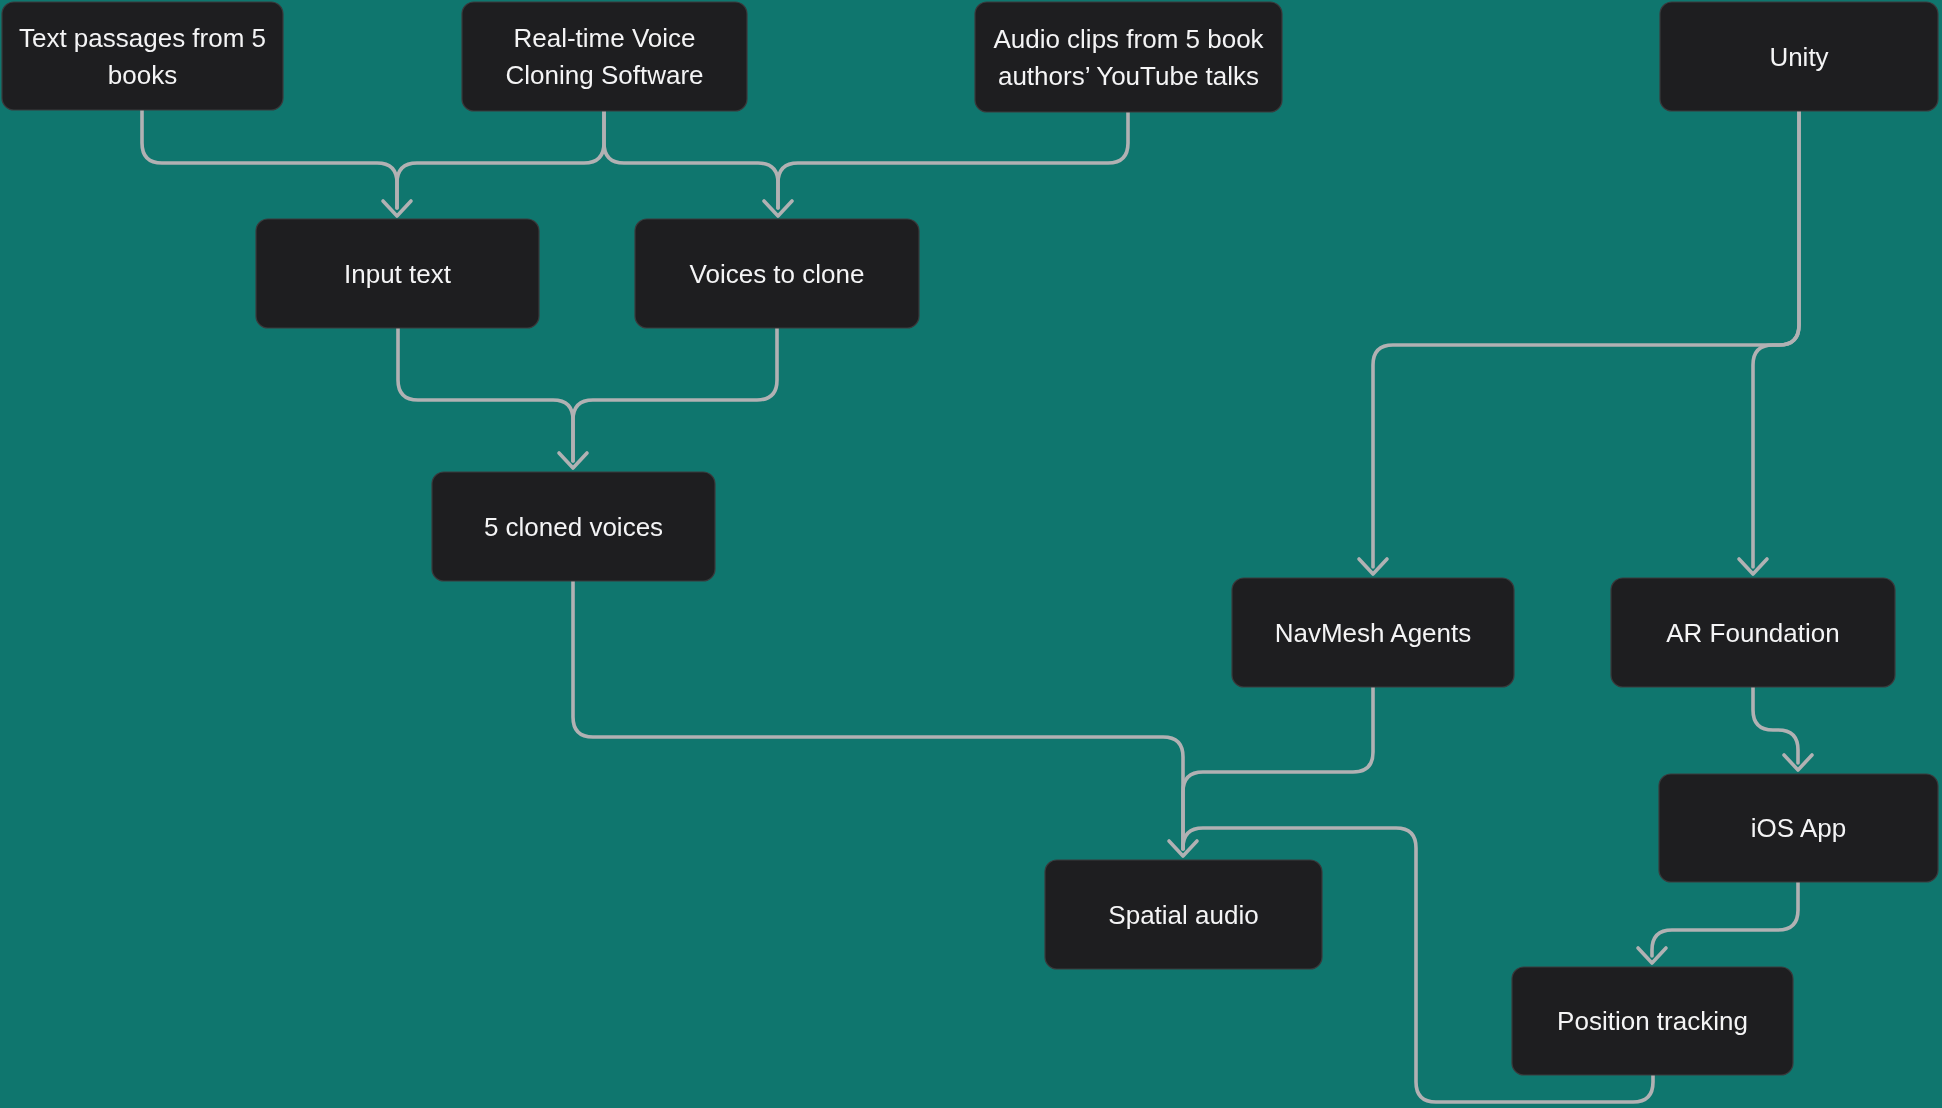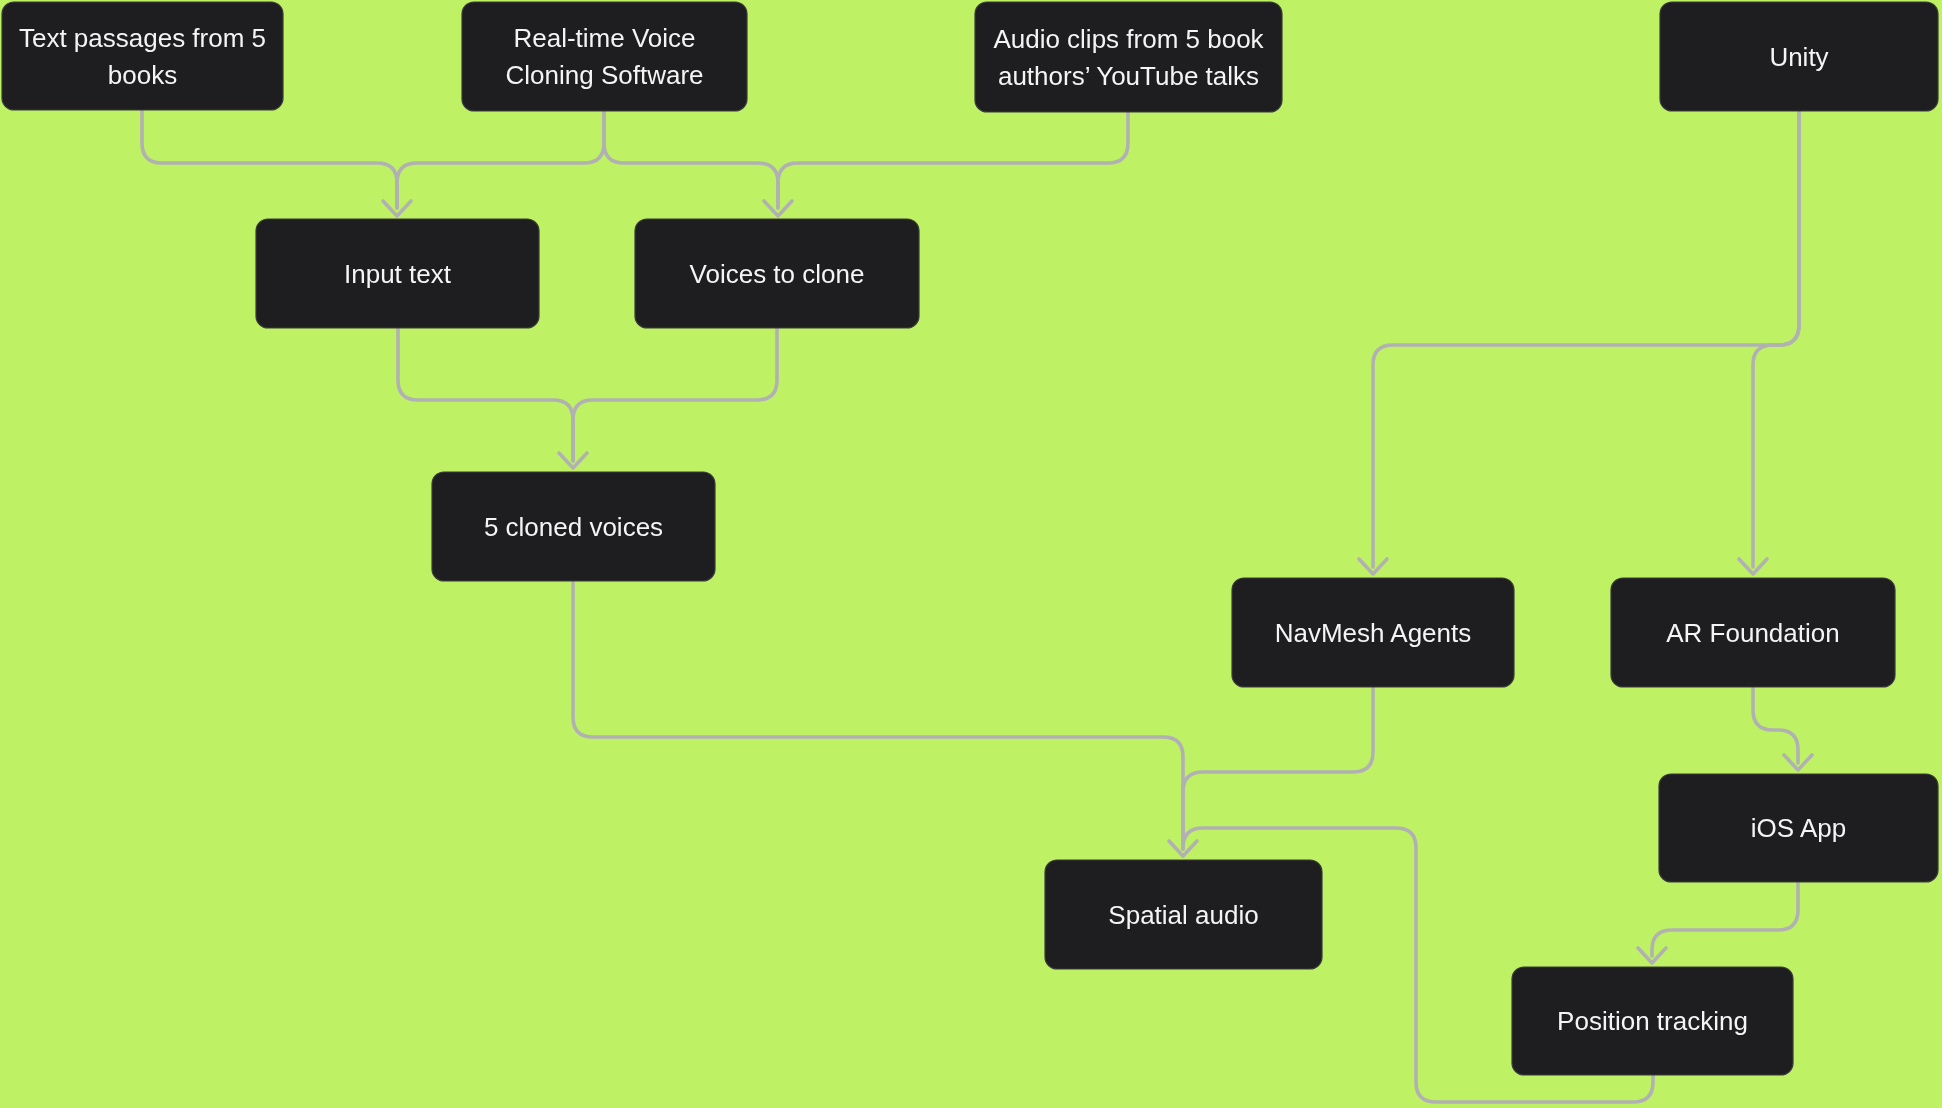"Text passages from 5 books" #canvas-wrap { background: #bef264 -> #0f766e }
